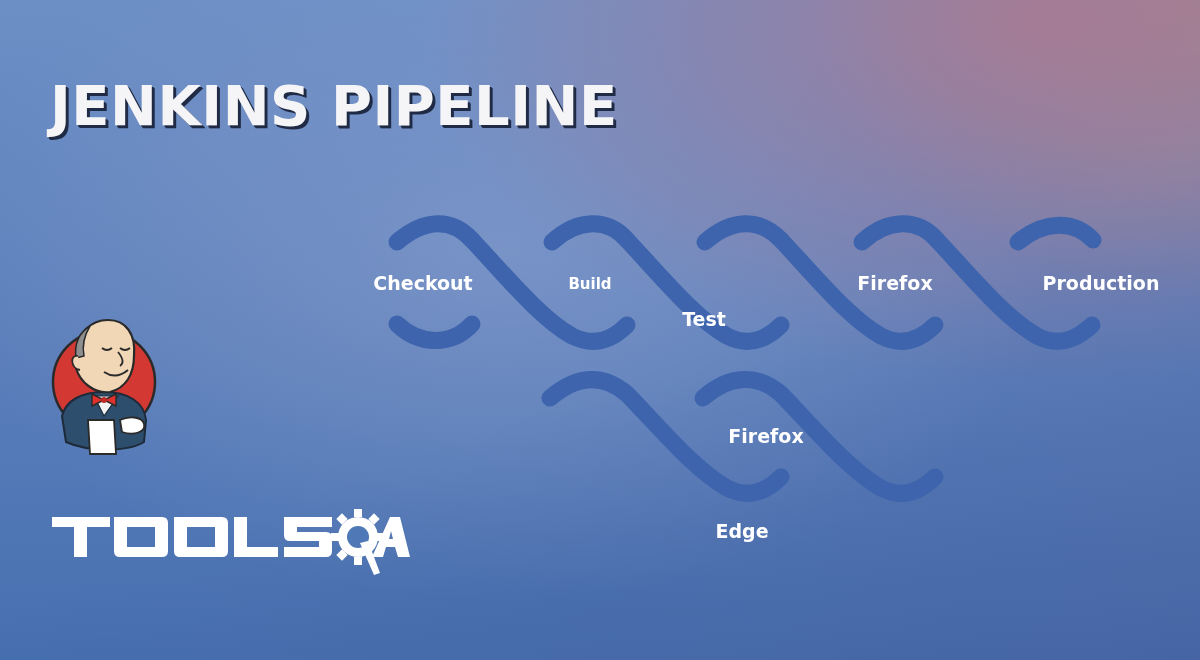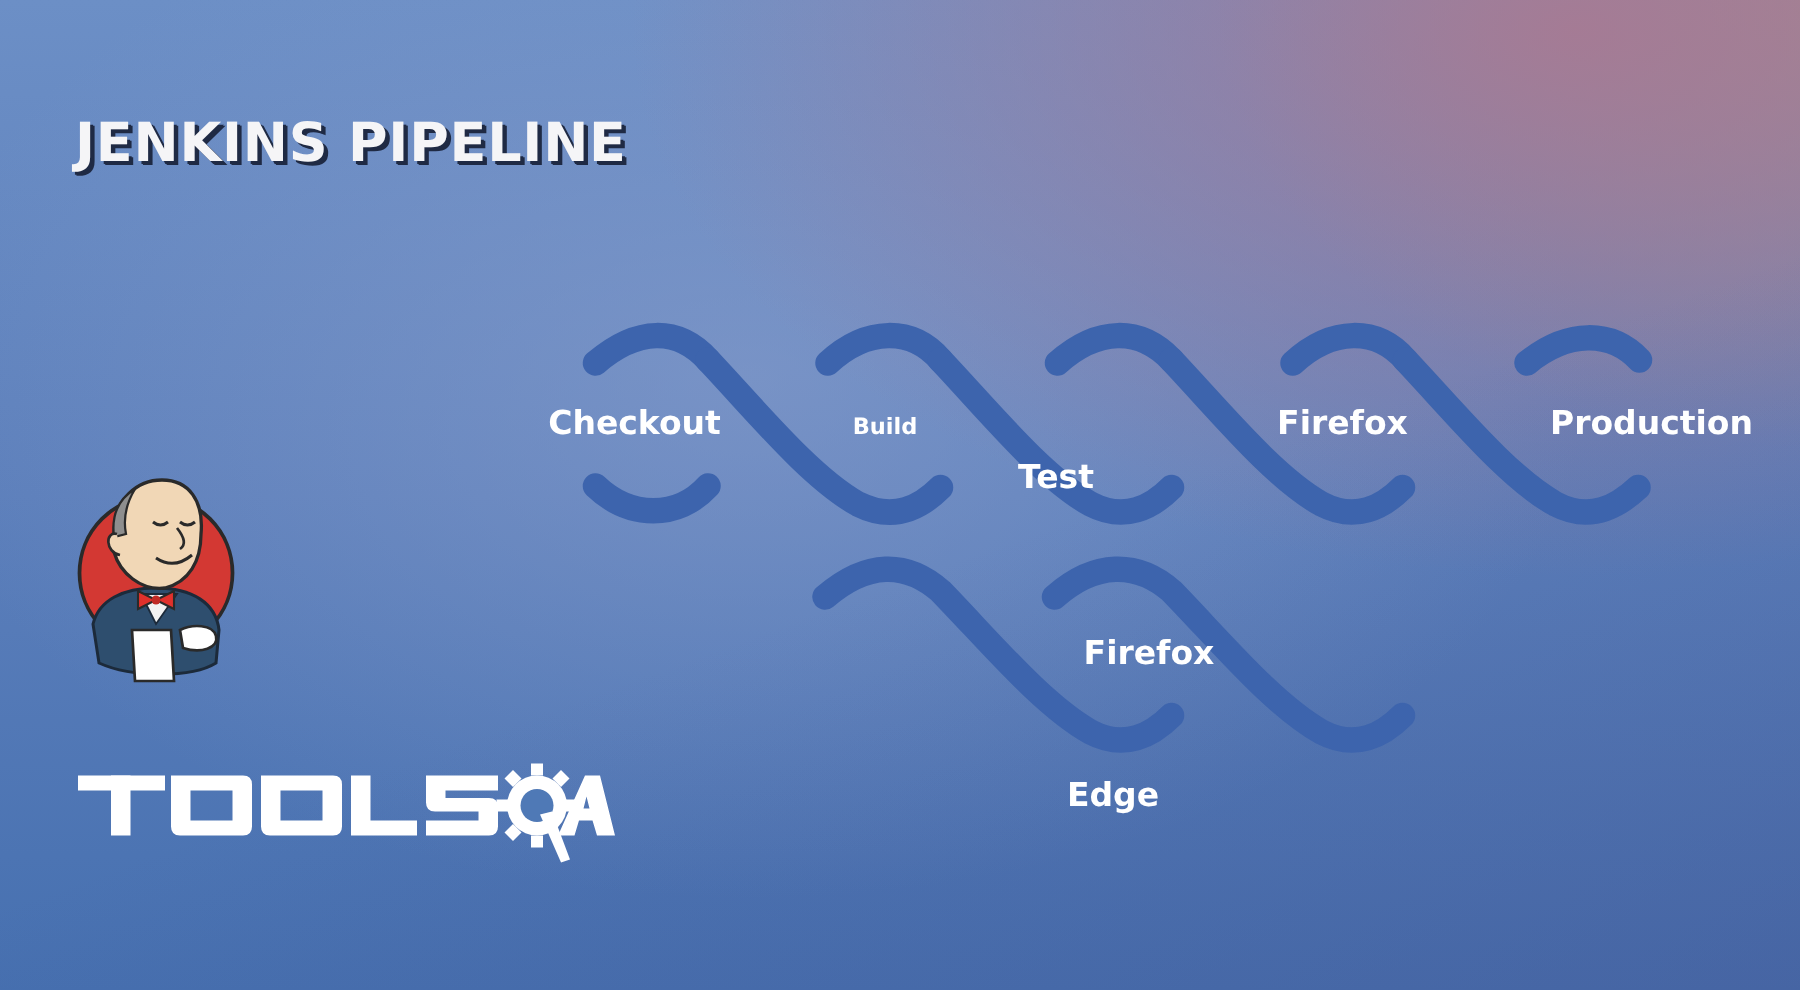"JENKINS PIPELINE" .title { font-size: 36px -> 56px }
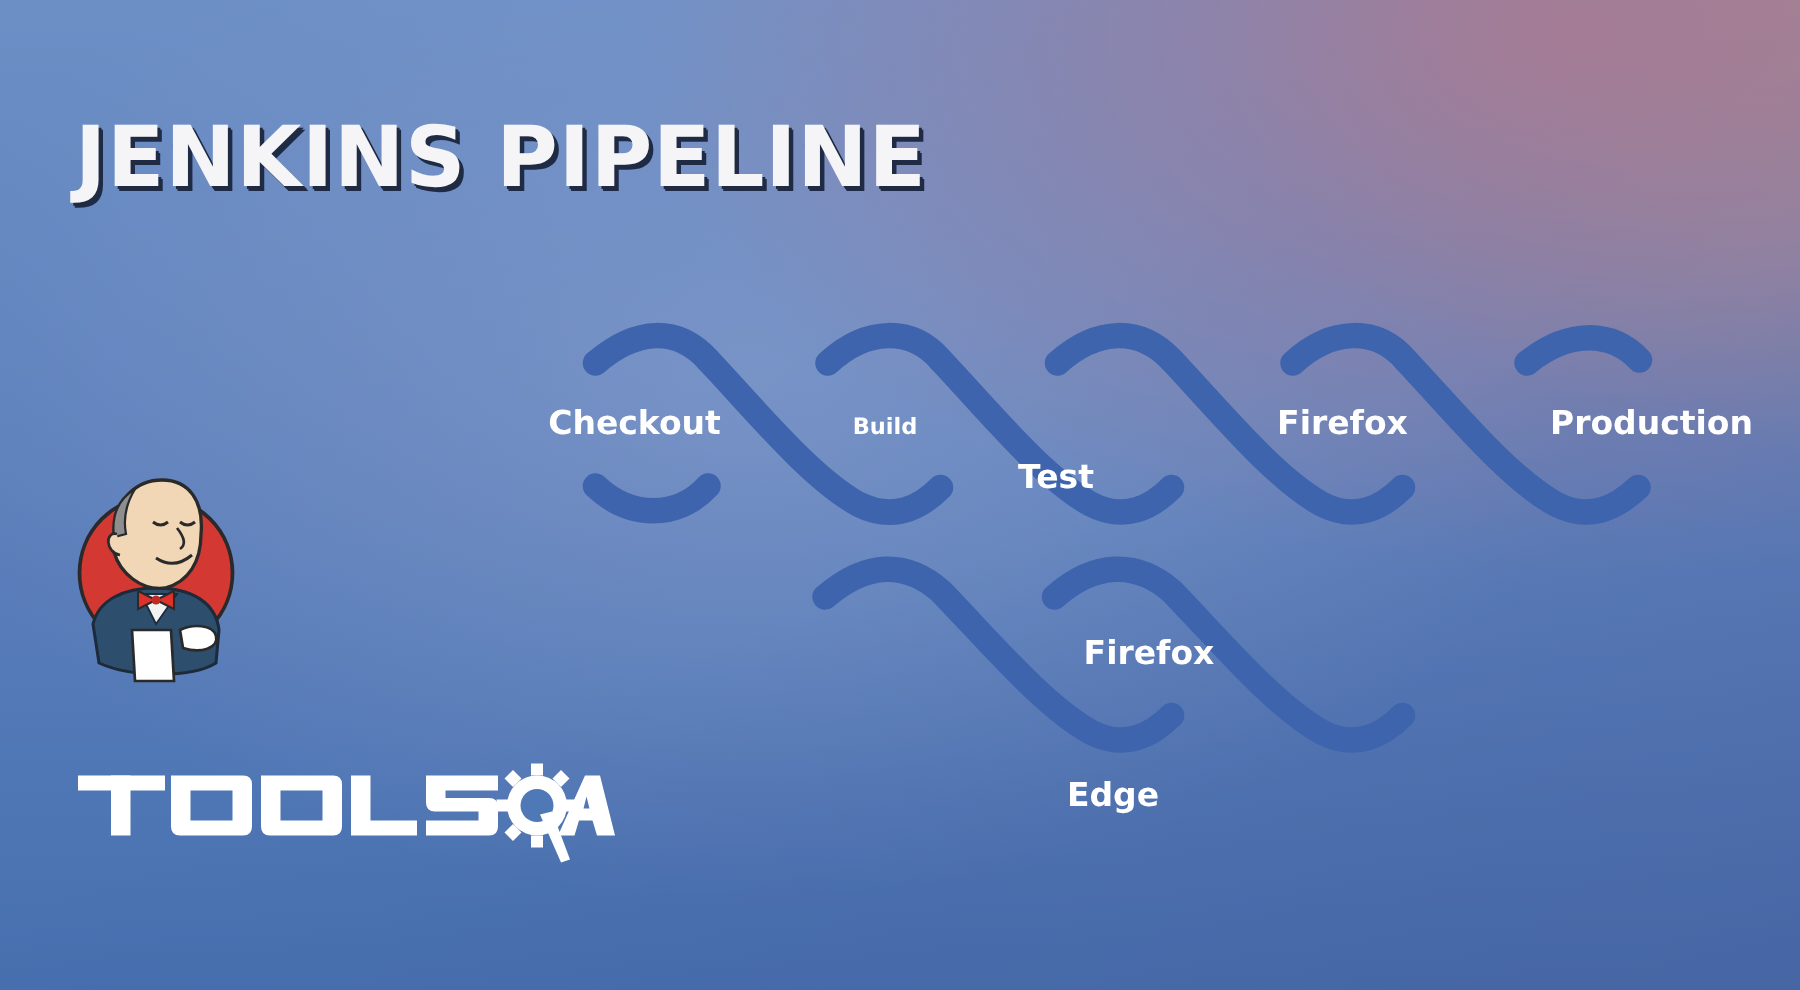"Checkout" .stage-label { font-size: 22px -> 19px }
